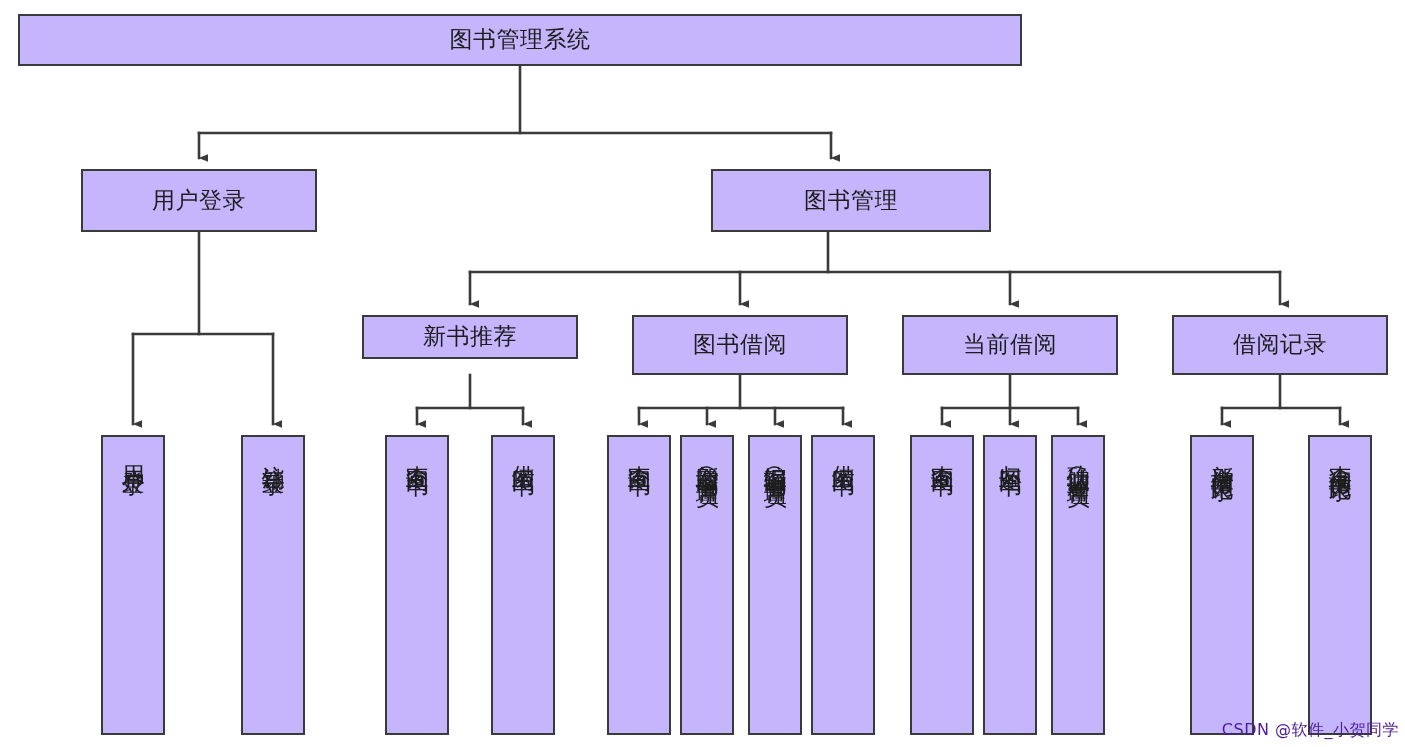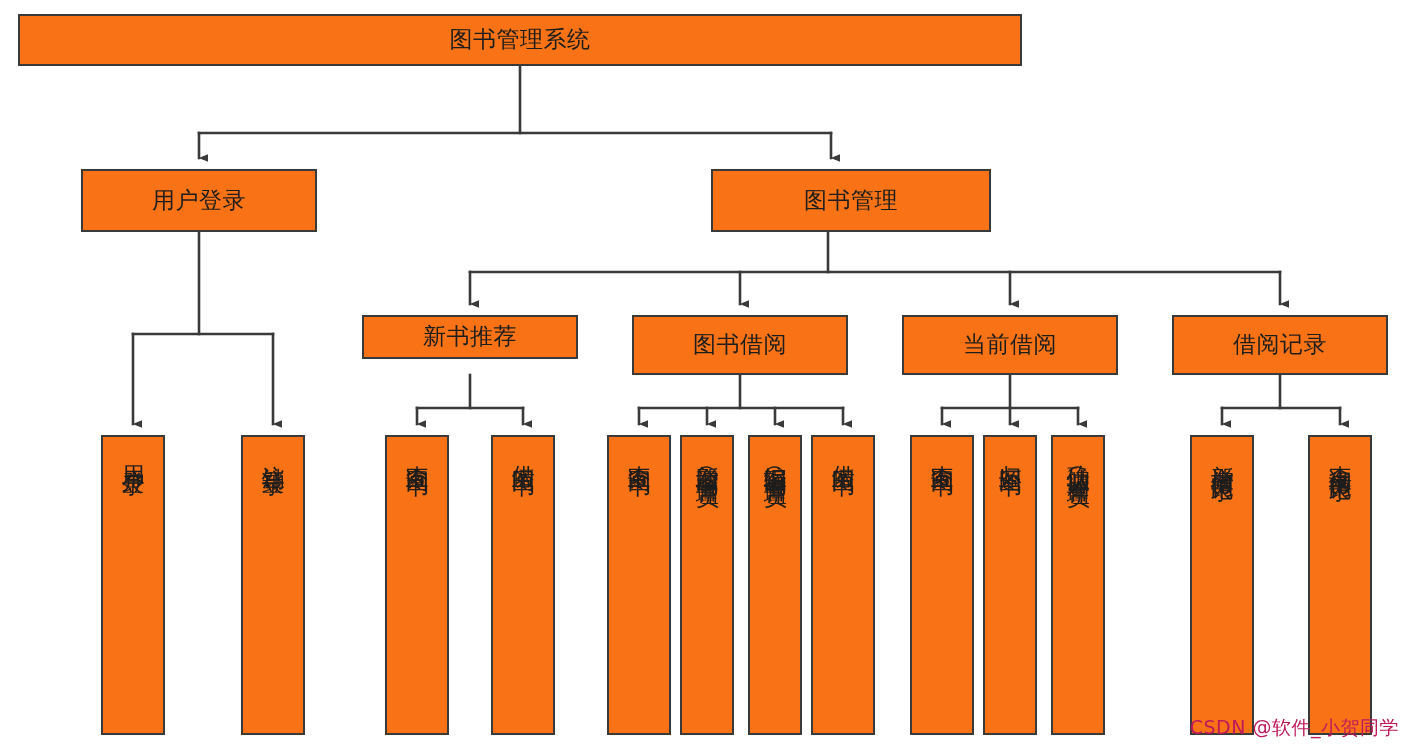"图书管理系统" .node { background: #f97316 -> #c4b5fd }
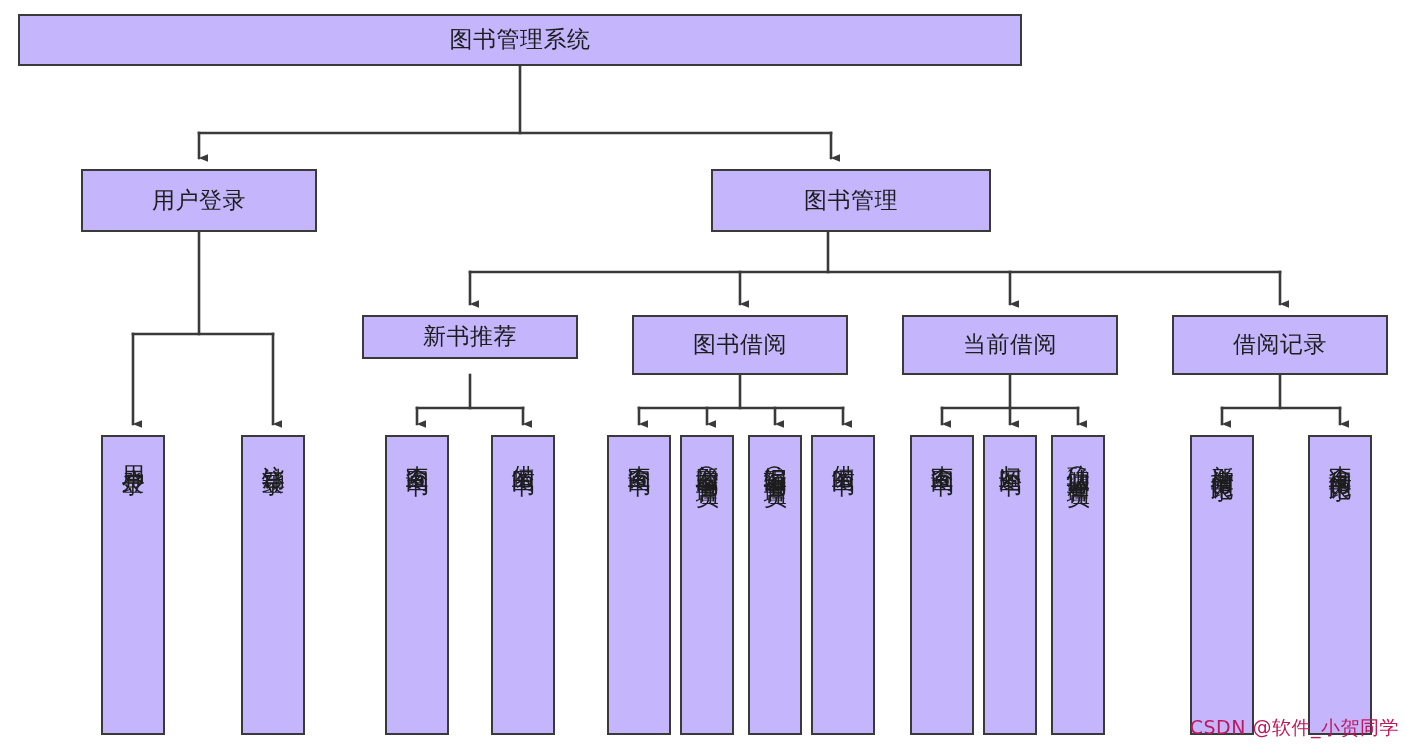"CSDN @软件_小贺同学" .watermark { color: #be185d -> #4c1d95; font-size: 19px -> 16px }
